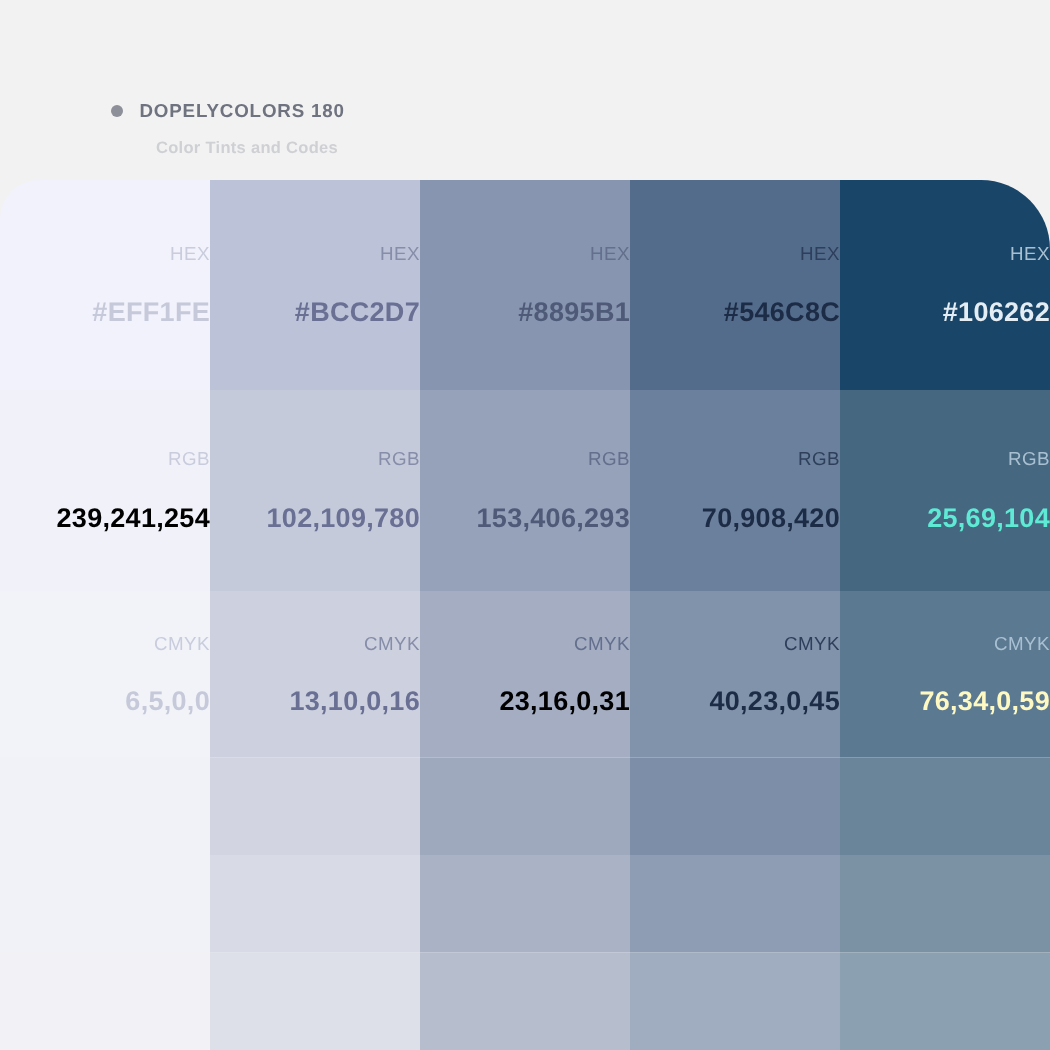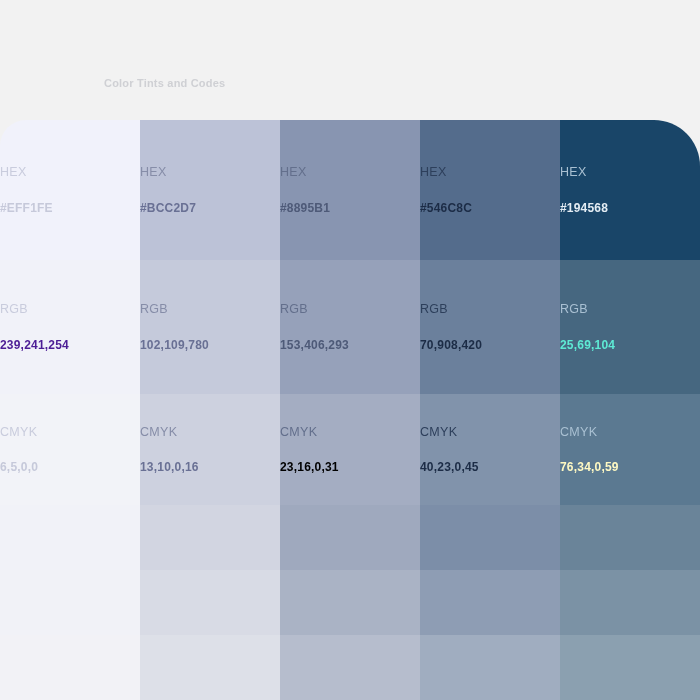"DOPELYCOLORS 180" div { html: none -> <div> <span></span> <span>DOPELYCOLORS 180</span> </div> }
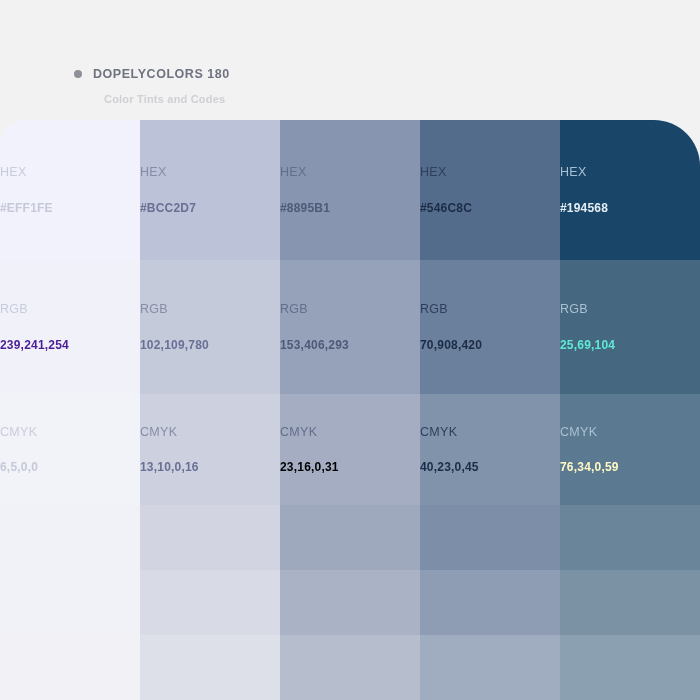"HEX" .cell { align-items: flex-start -> flex-end }
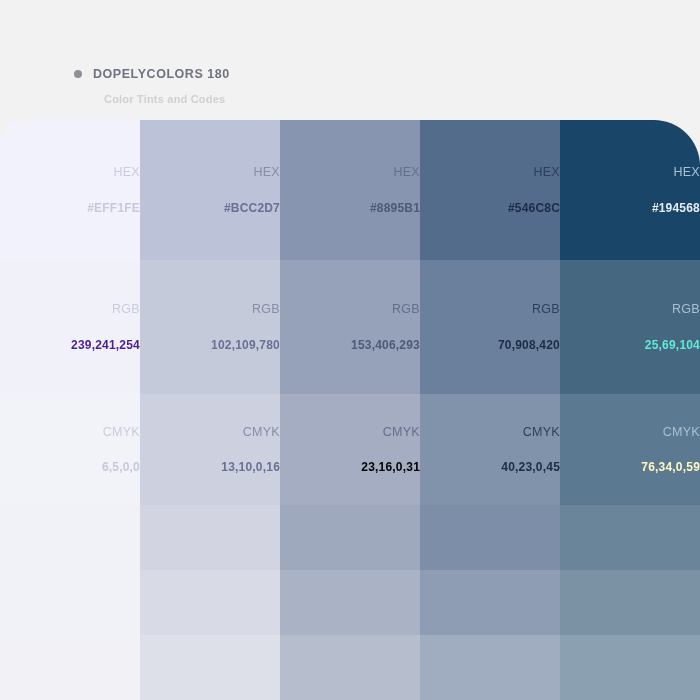"#EFF1FE" .cell-value { font-size: 12px -> 18px }
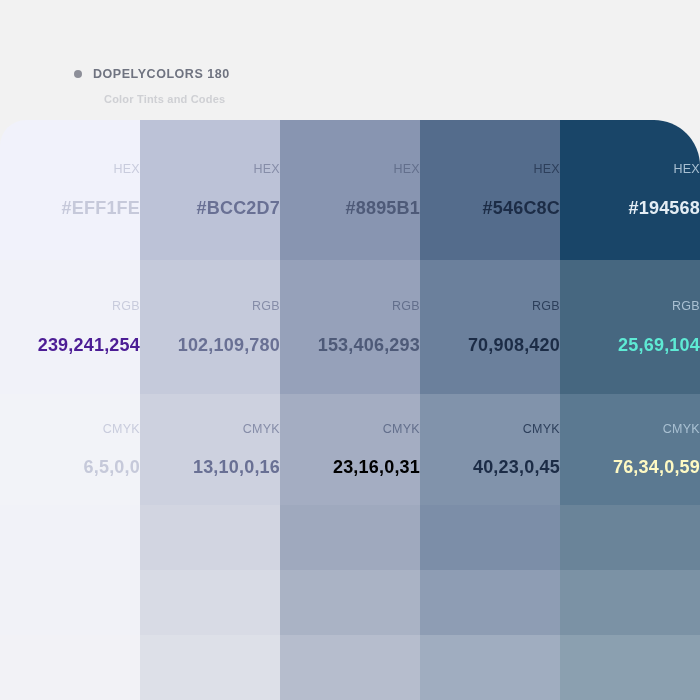"#194568" div.cell-value { text: 194568 -> 106262 }
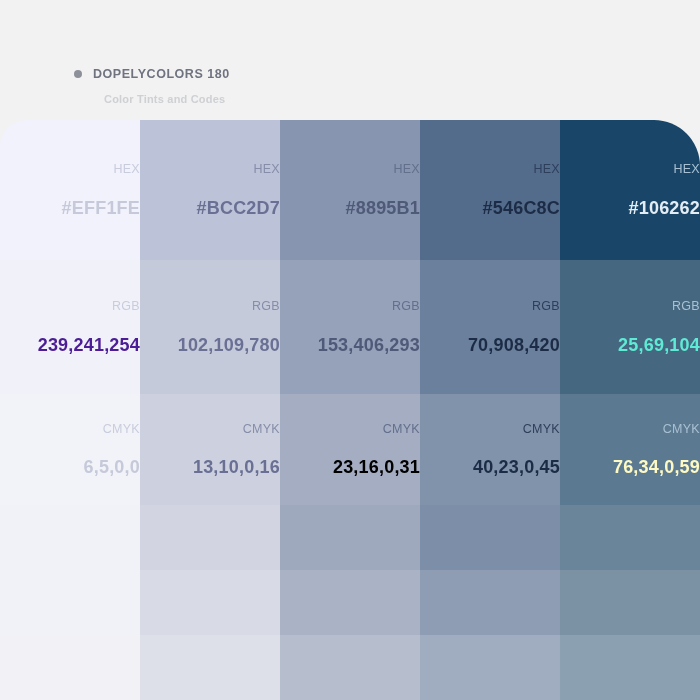"239,241,254" div.cell-value { color: #4c1d95 -> #000000 }
